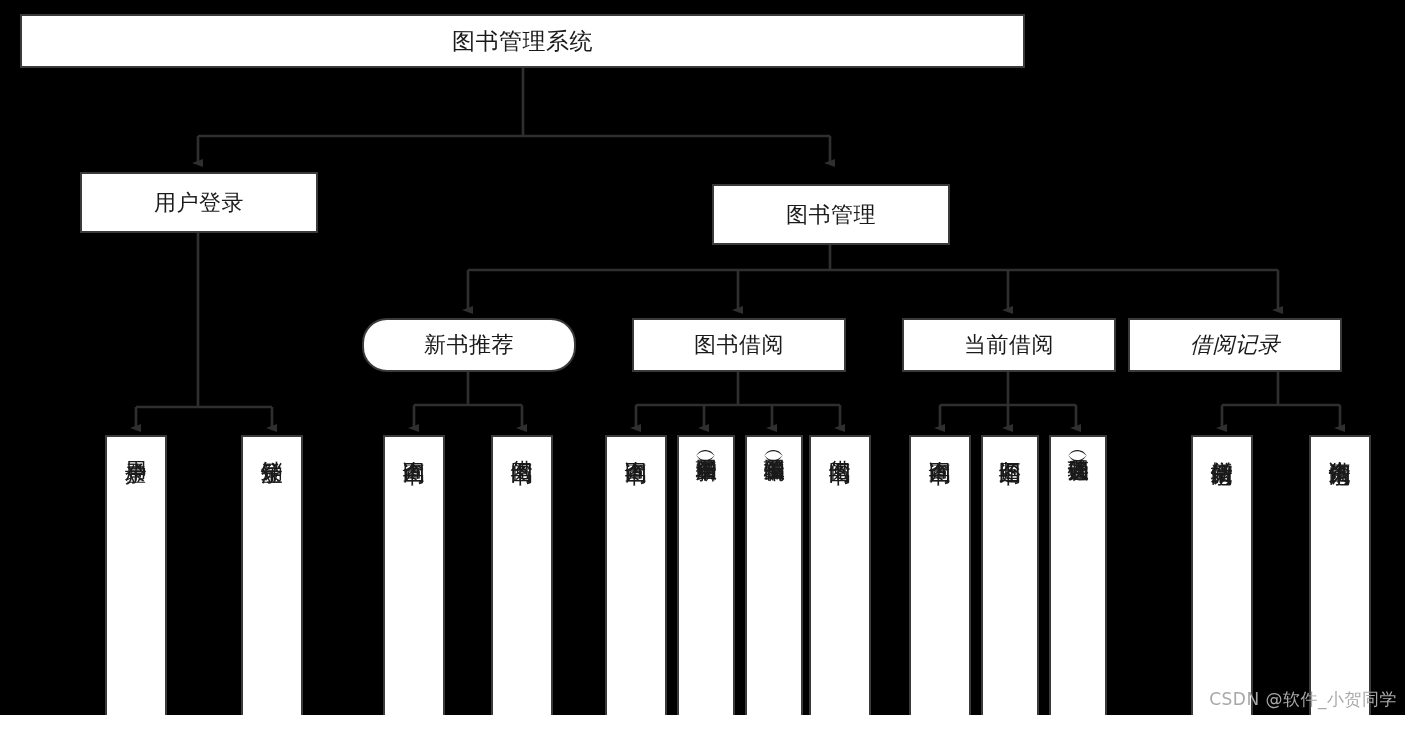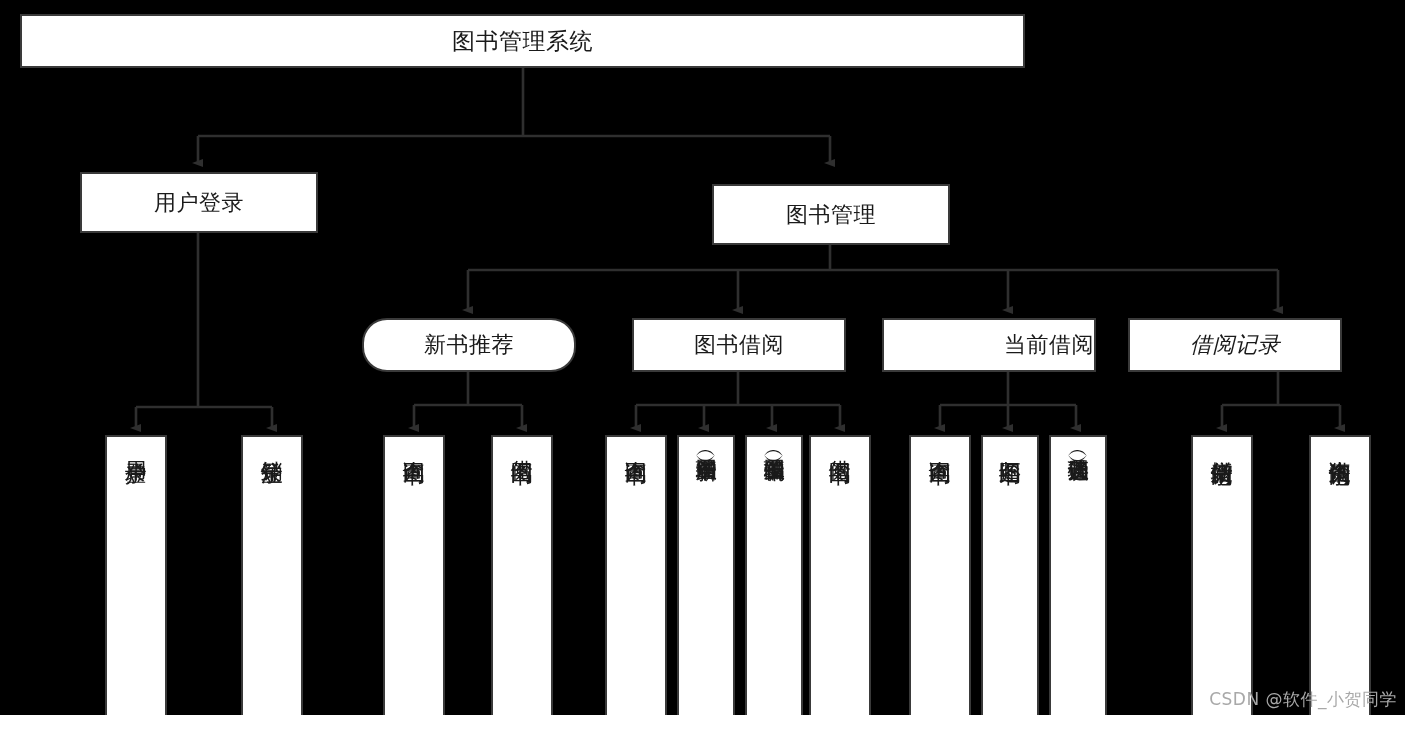"当前借阅" div.node { justify-content: flex-end -> none; left: 882px -> 902px }
